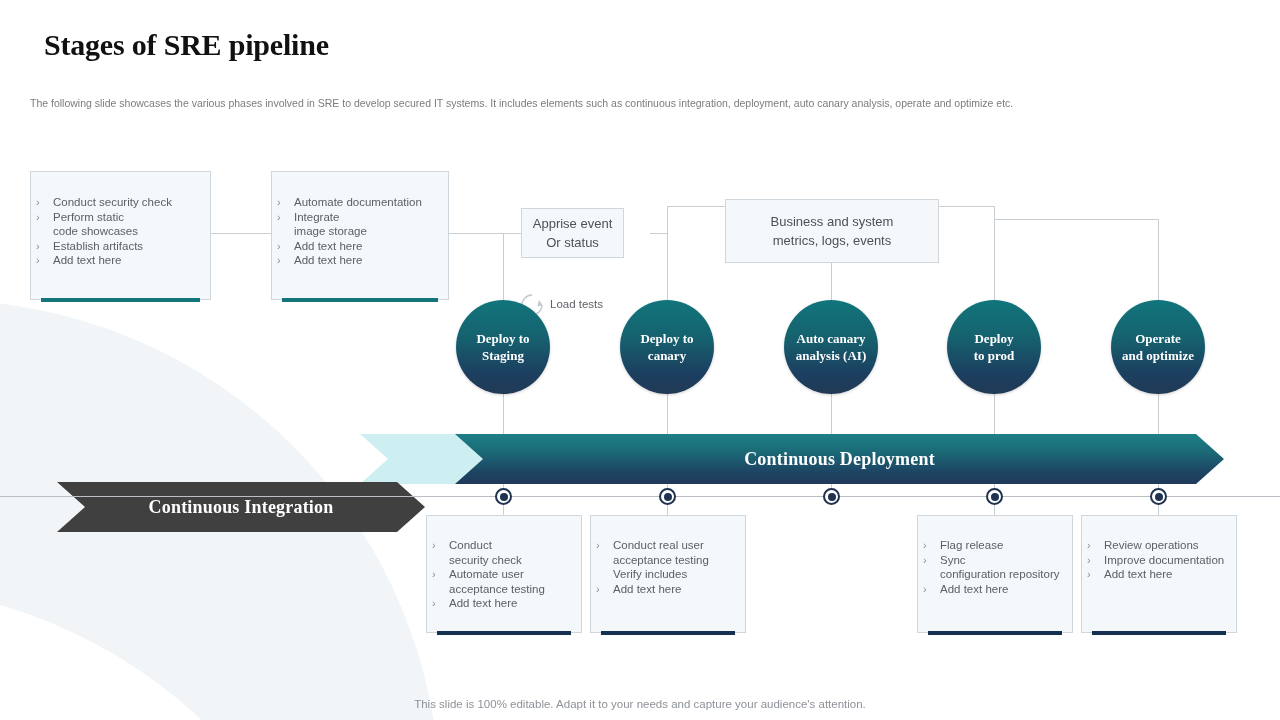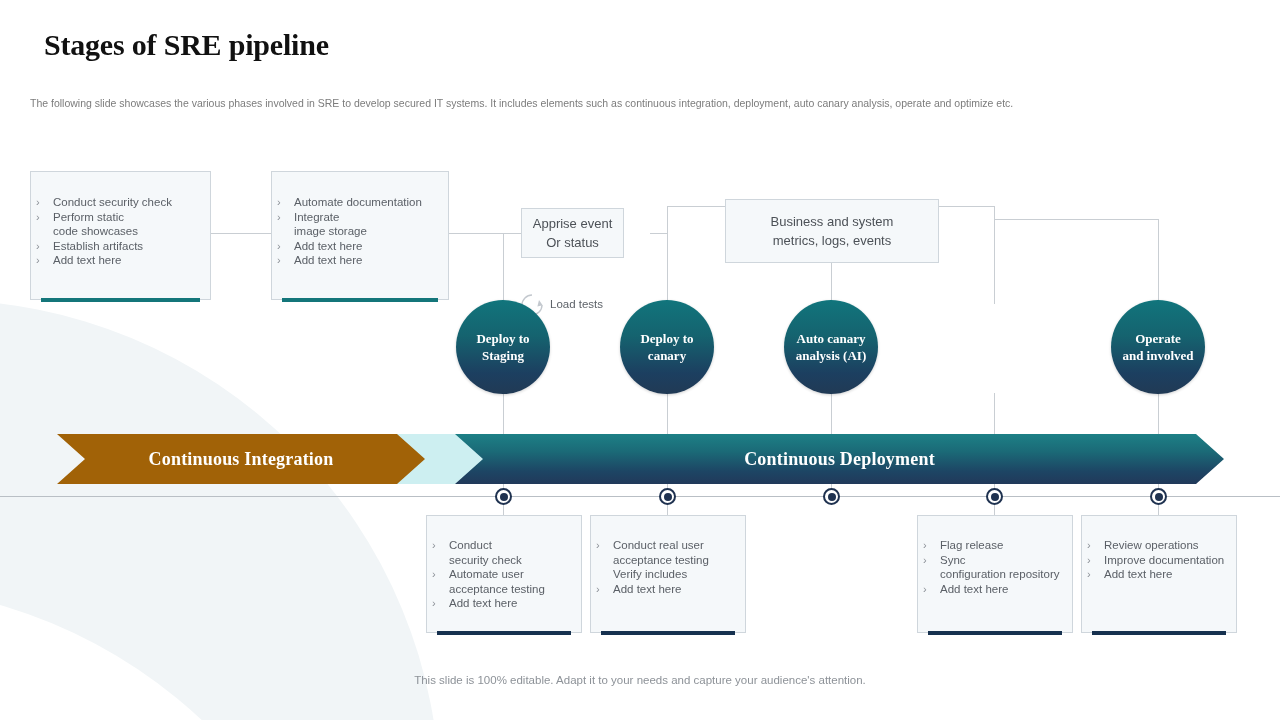"Deploy" div.circ { html: none -> <div> <div> <span>Deploy</span><br> <span>to prod</span> </div> </div> }
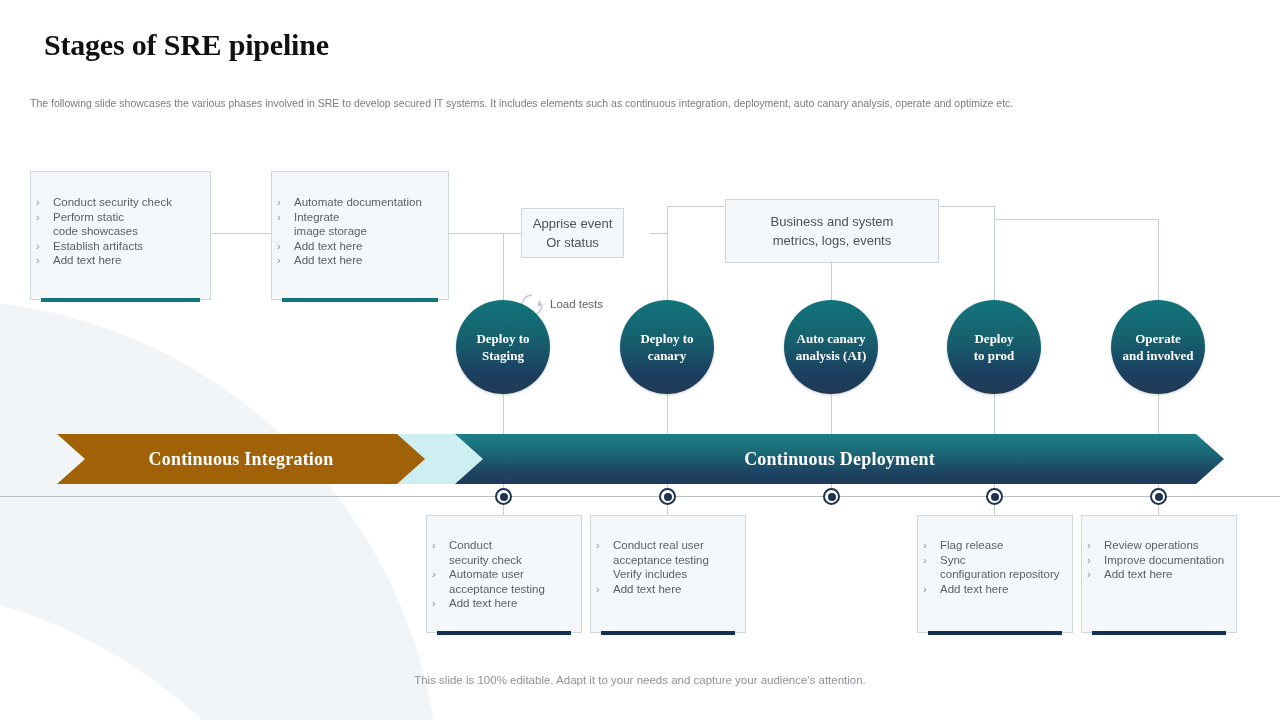"and involved" span { text: involved -> optimize }
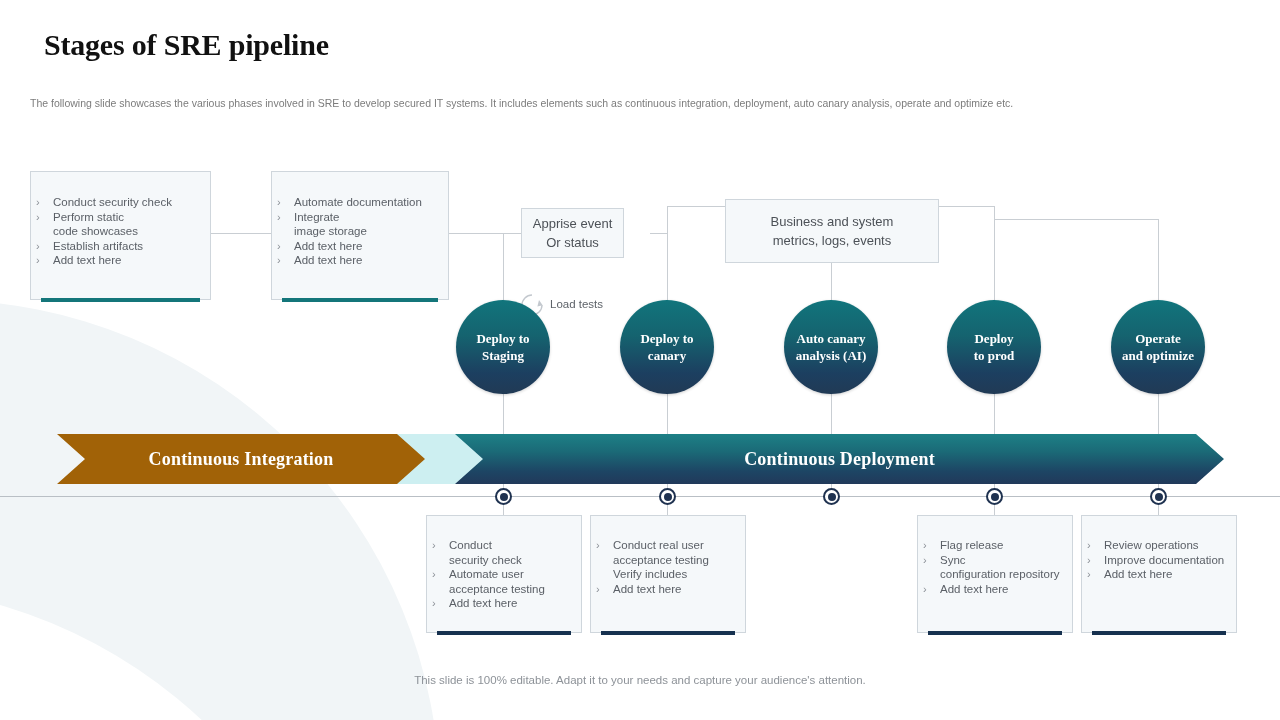"Continuous Integration" .arrow.ci { background: #a16207 -> #404040; margin-top: none -> 48px }
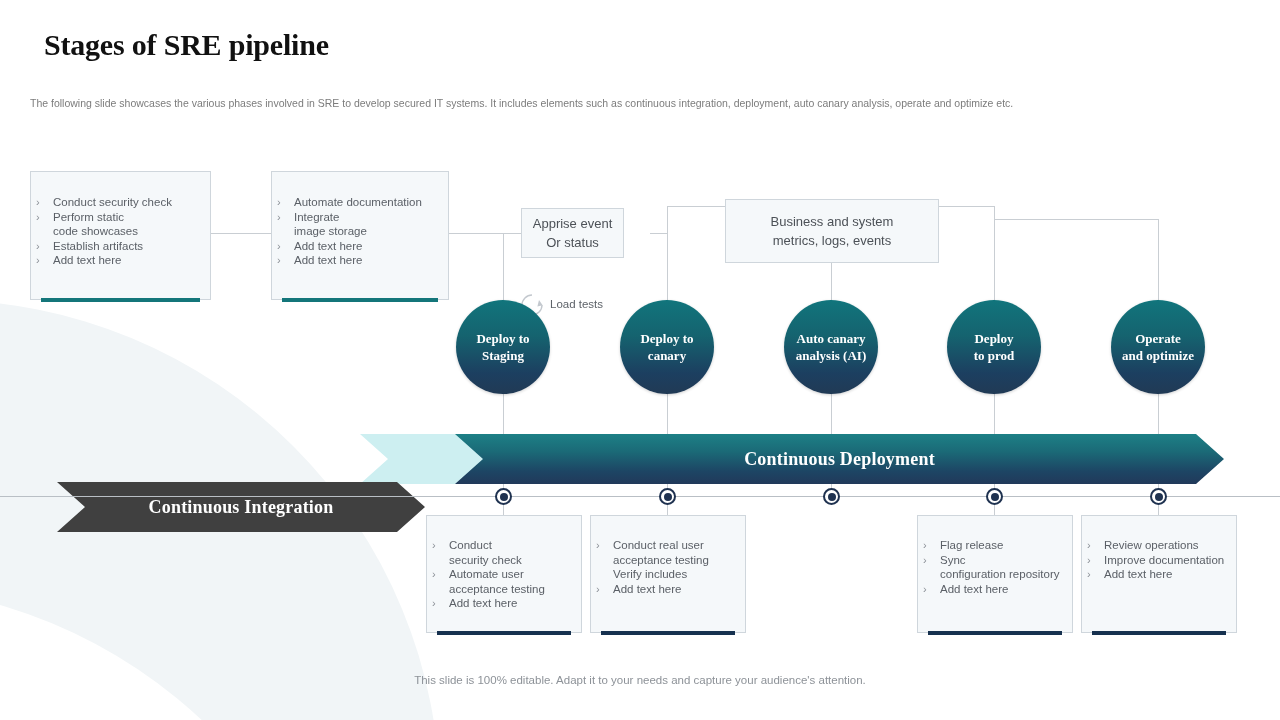"This slide is 100% editable." .footer { top: 674px -> 698px }
